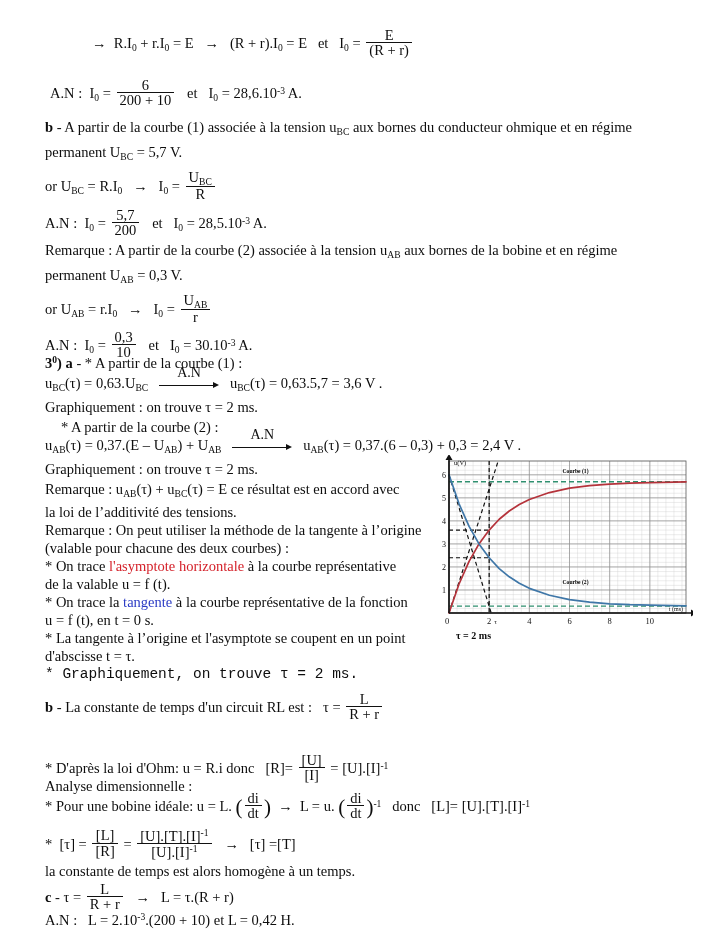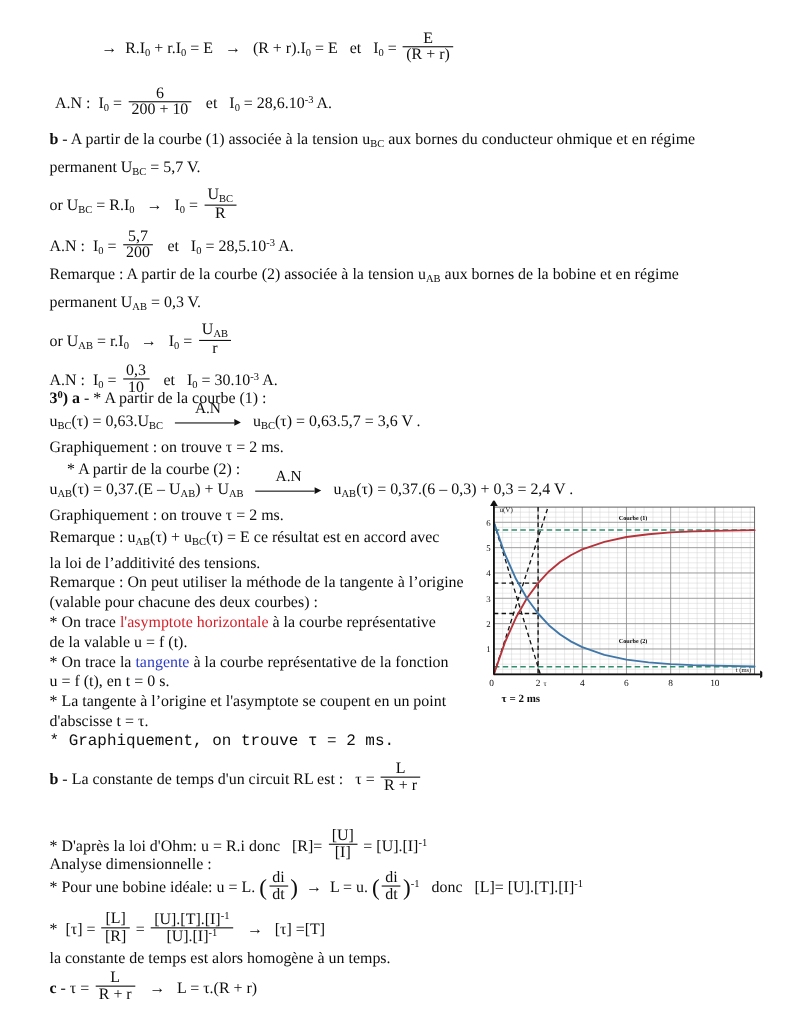"A.N : L = 2.10-3.(200" div.ln { html: none -> <div> <span>A.N :</span>&nbsp;&nbsp; <span>L = 2.10</span><sup>-3</sup><span>.(200 + 10) et L = 0,42 H.</span> </div> }
